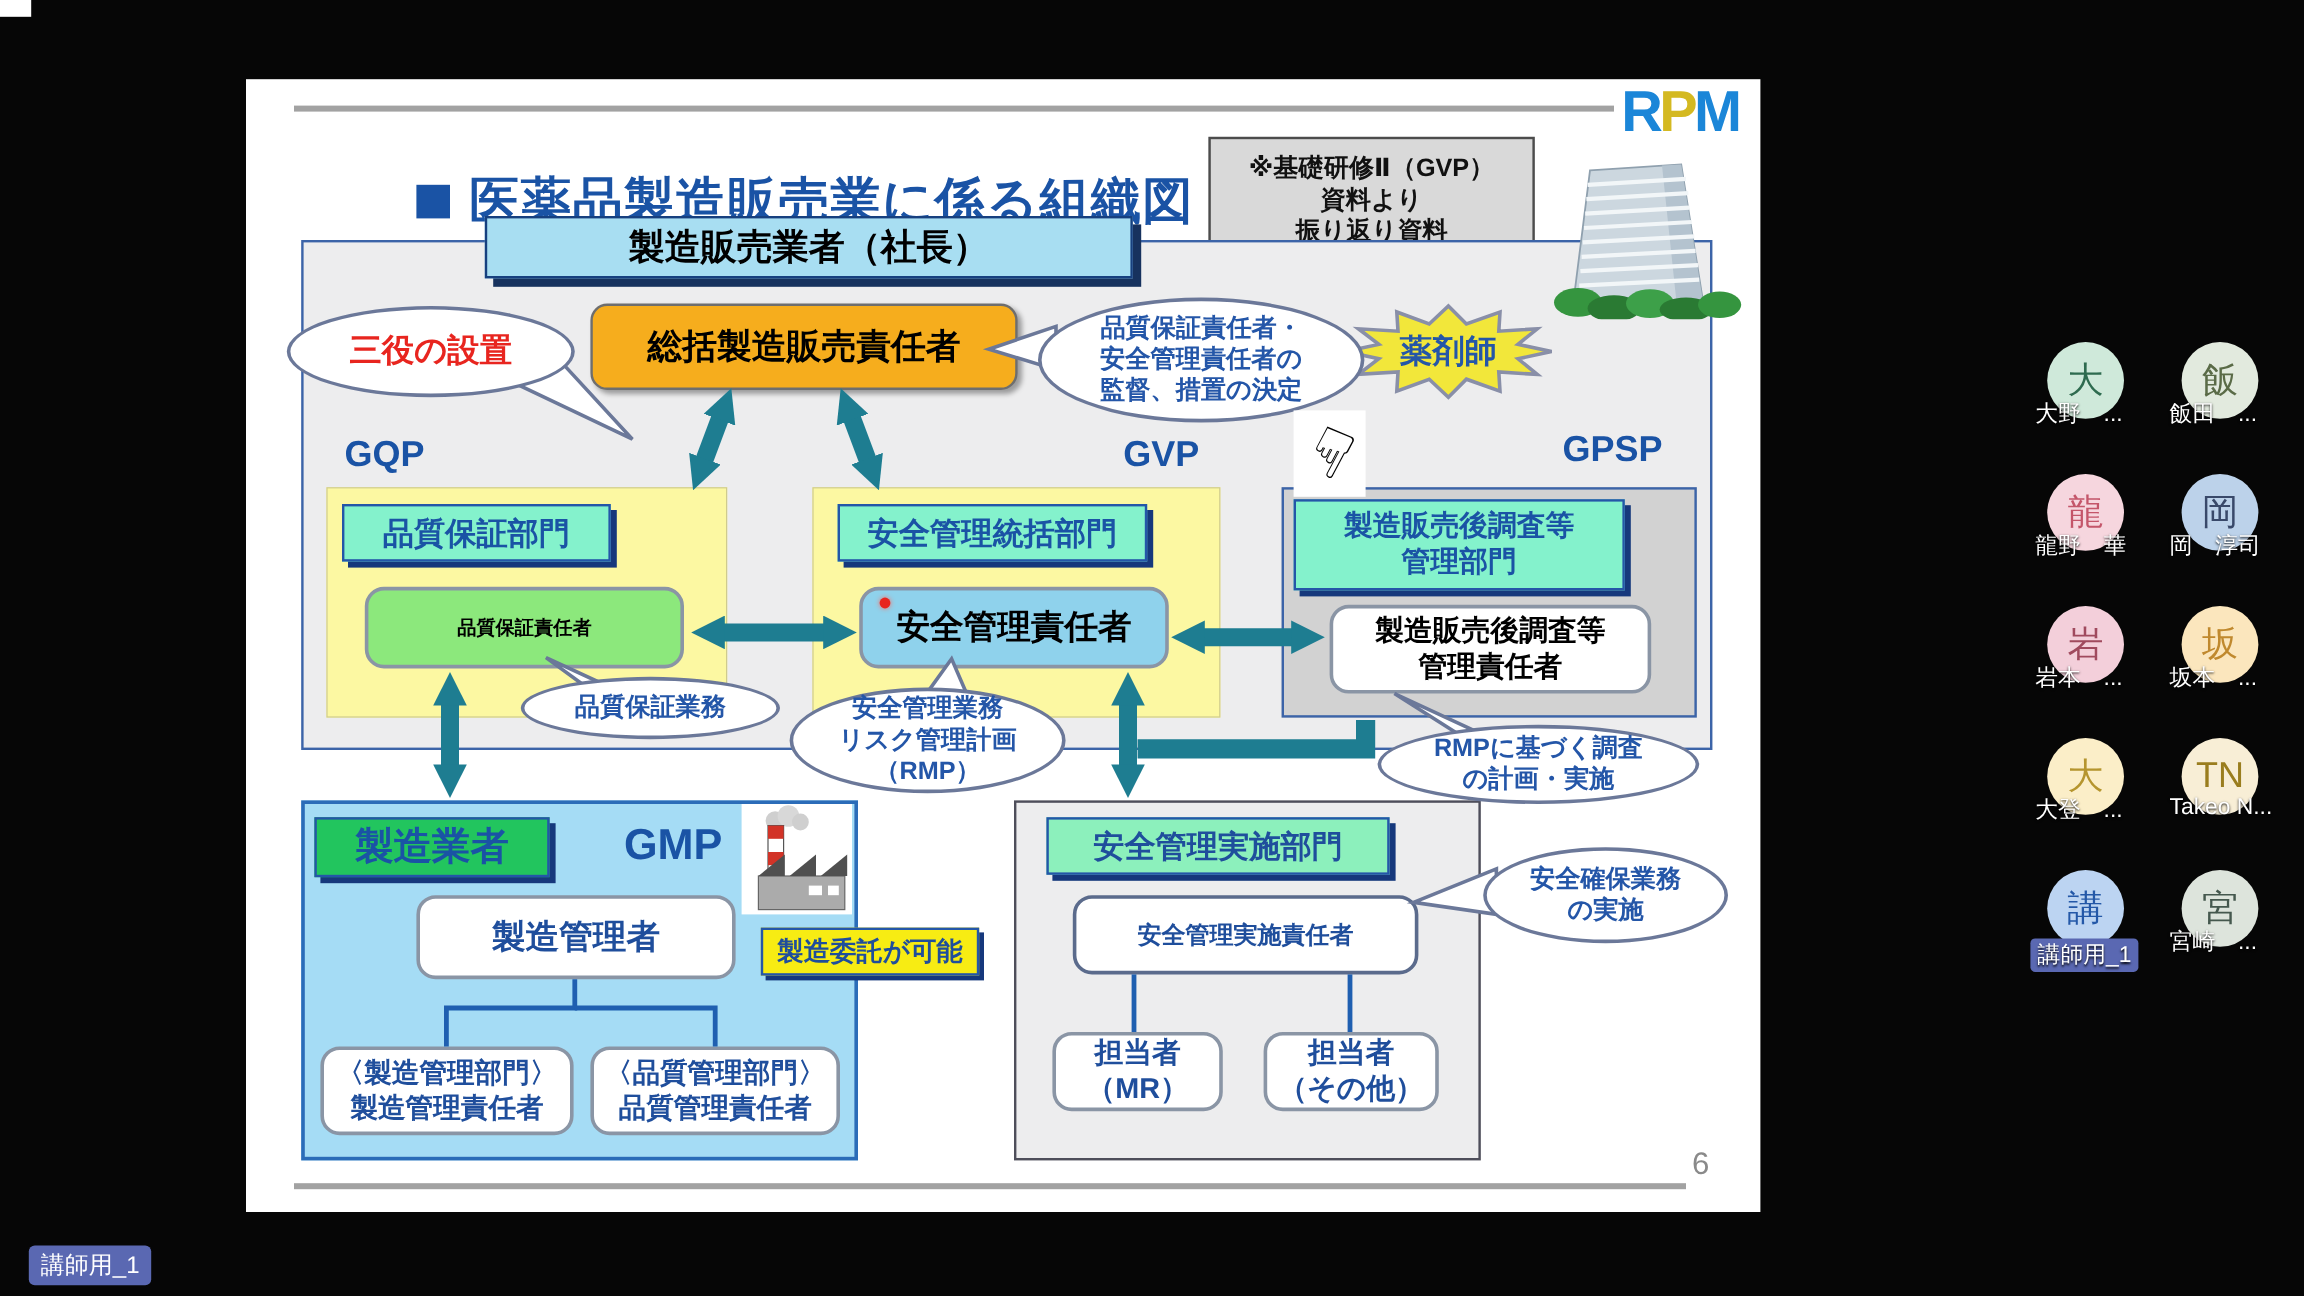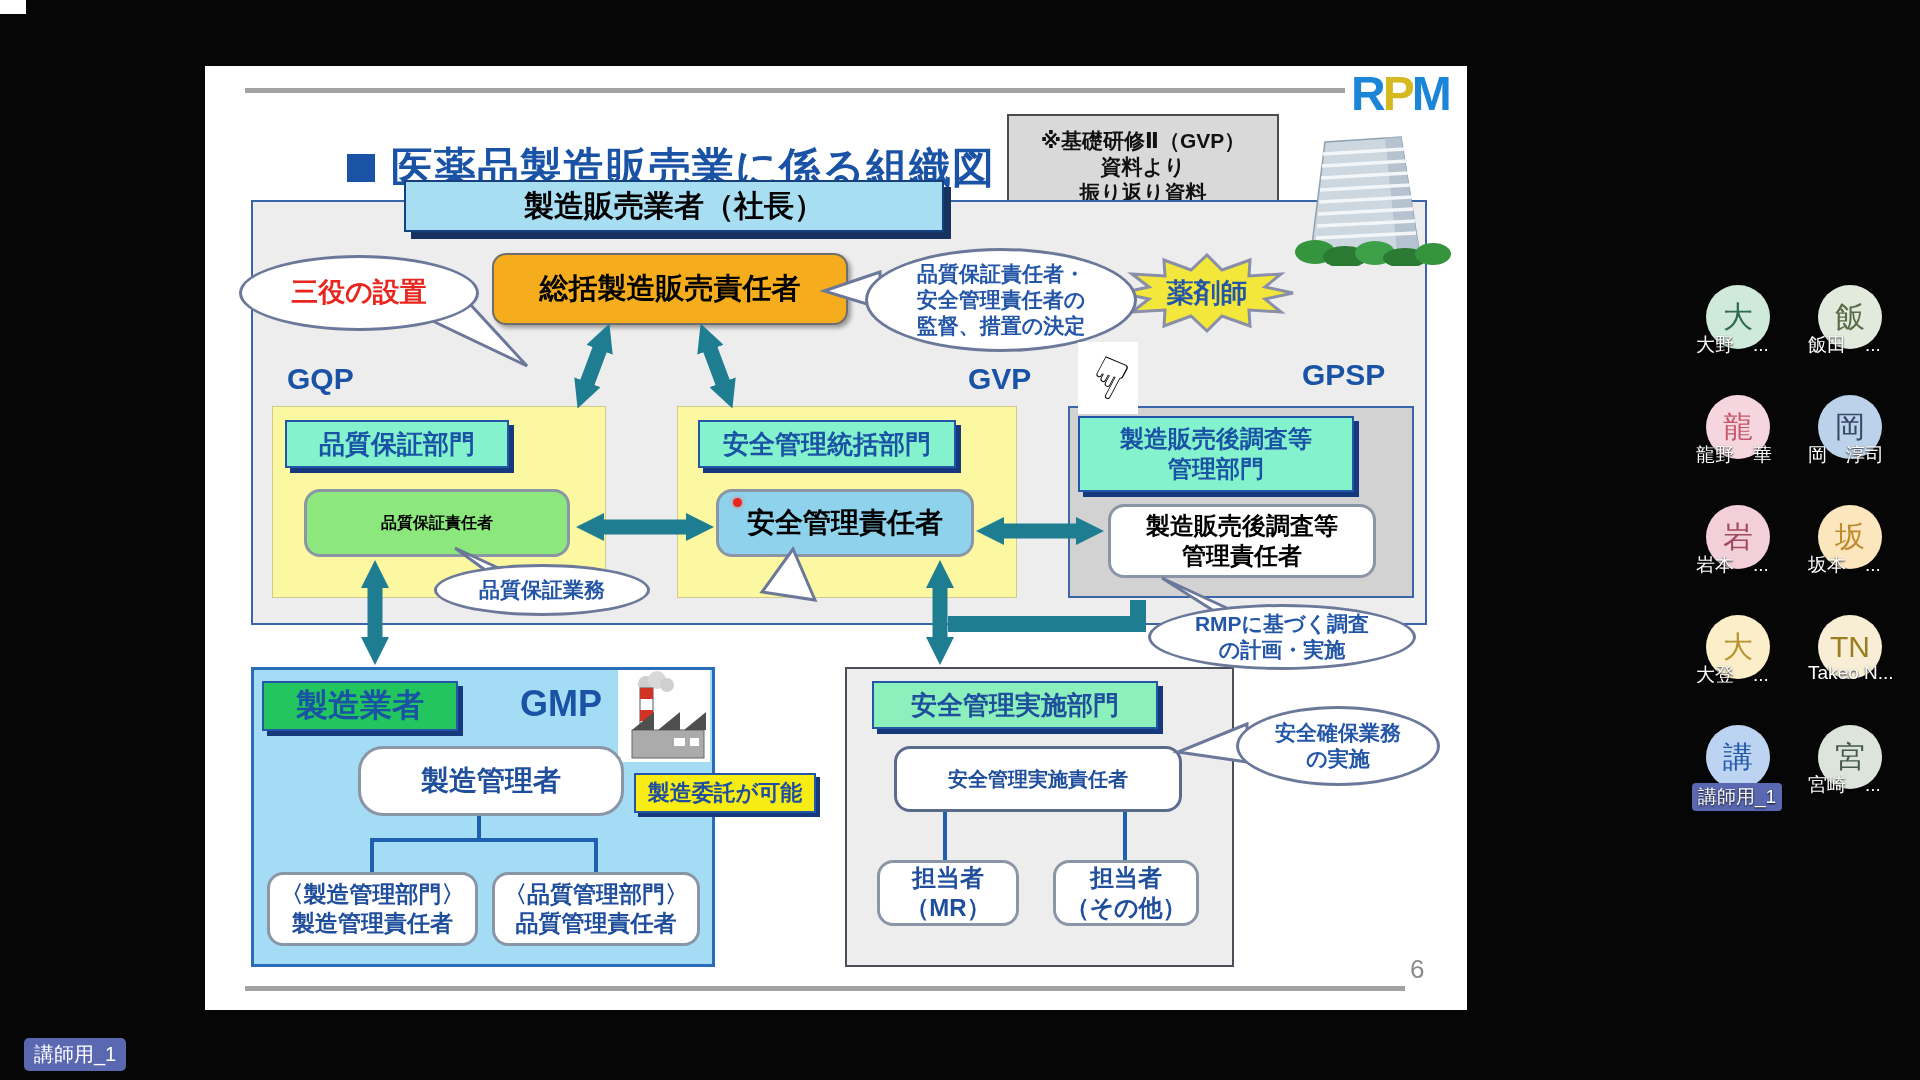"GVP" div.seclabel { margin-left: 32px -> none }
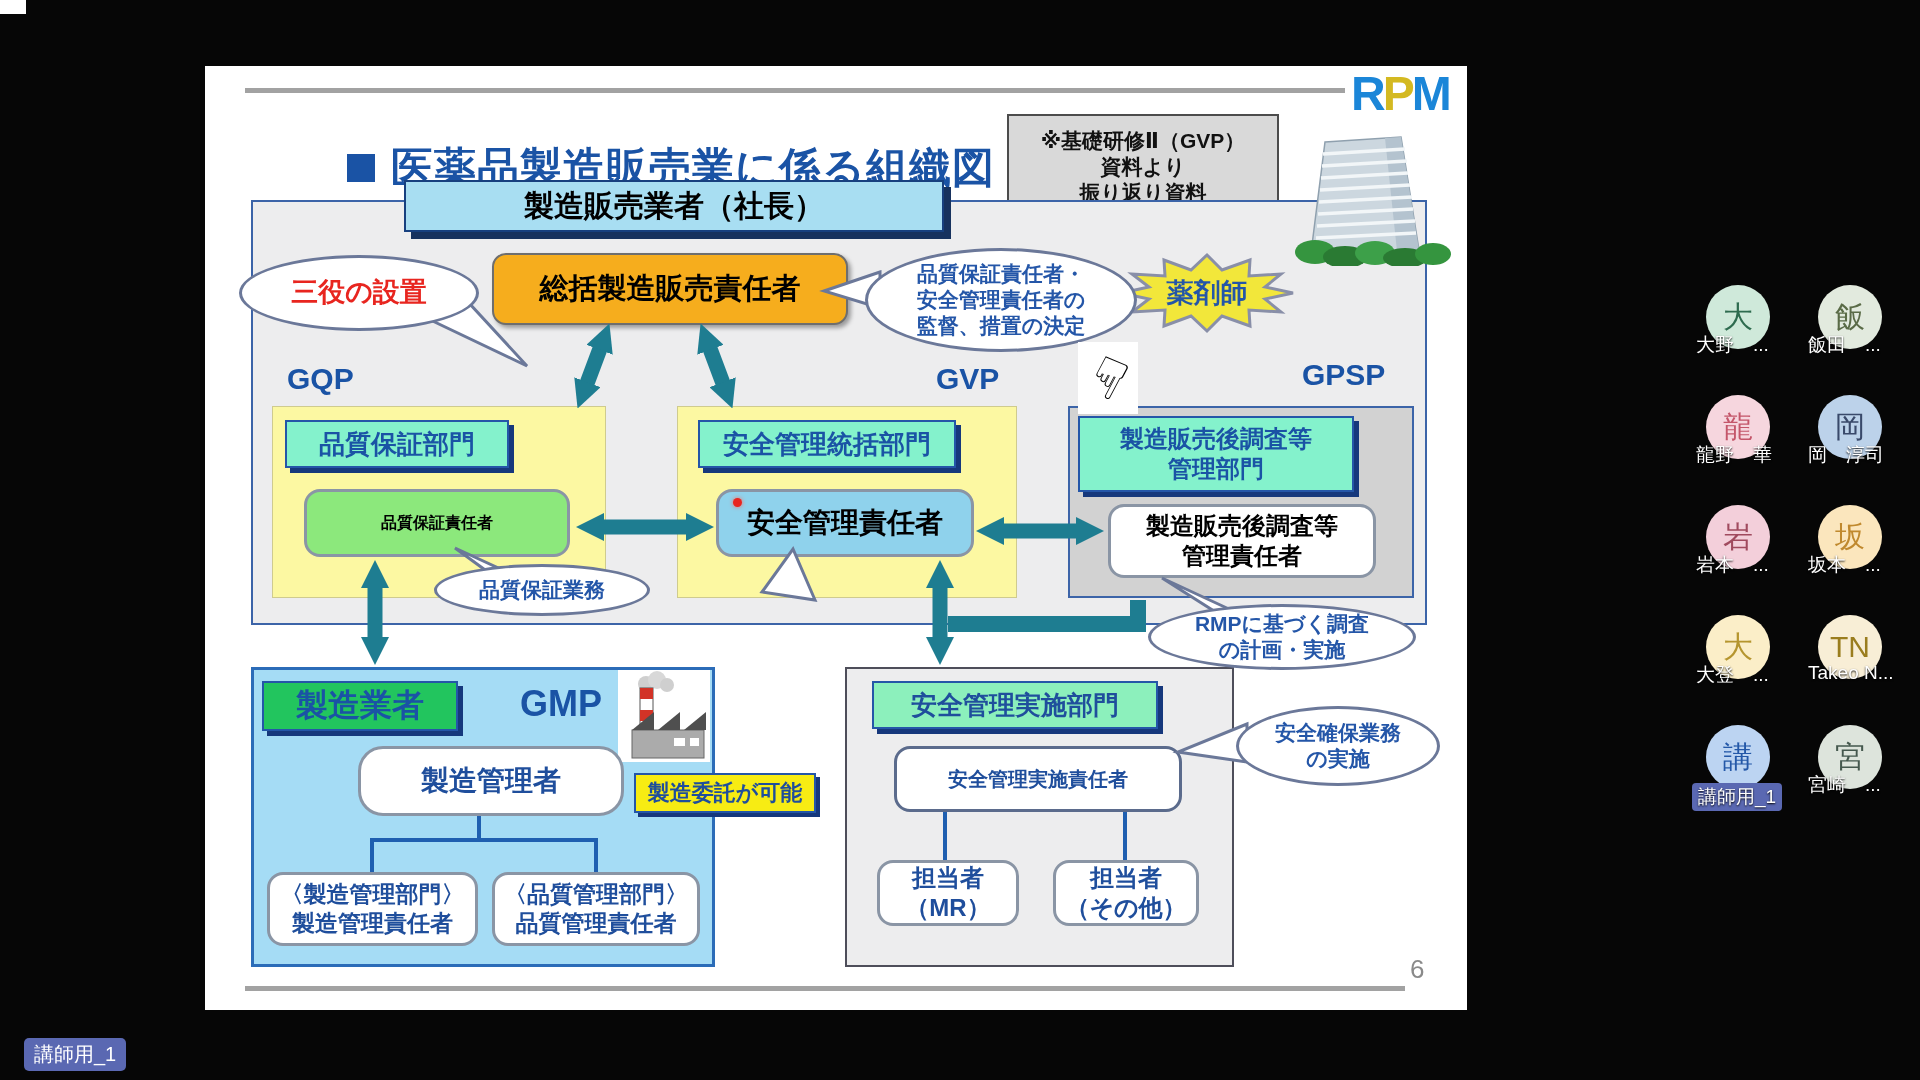"安全管理業務" div.bubble { html: none -> <div> <div>安全管理業務</div> <div>リスク管理計画</div> <div>（RMP）</div> </div> }
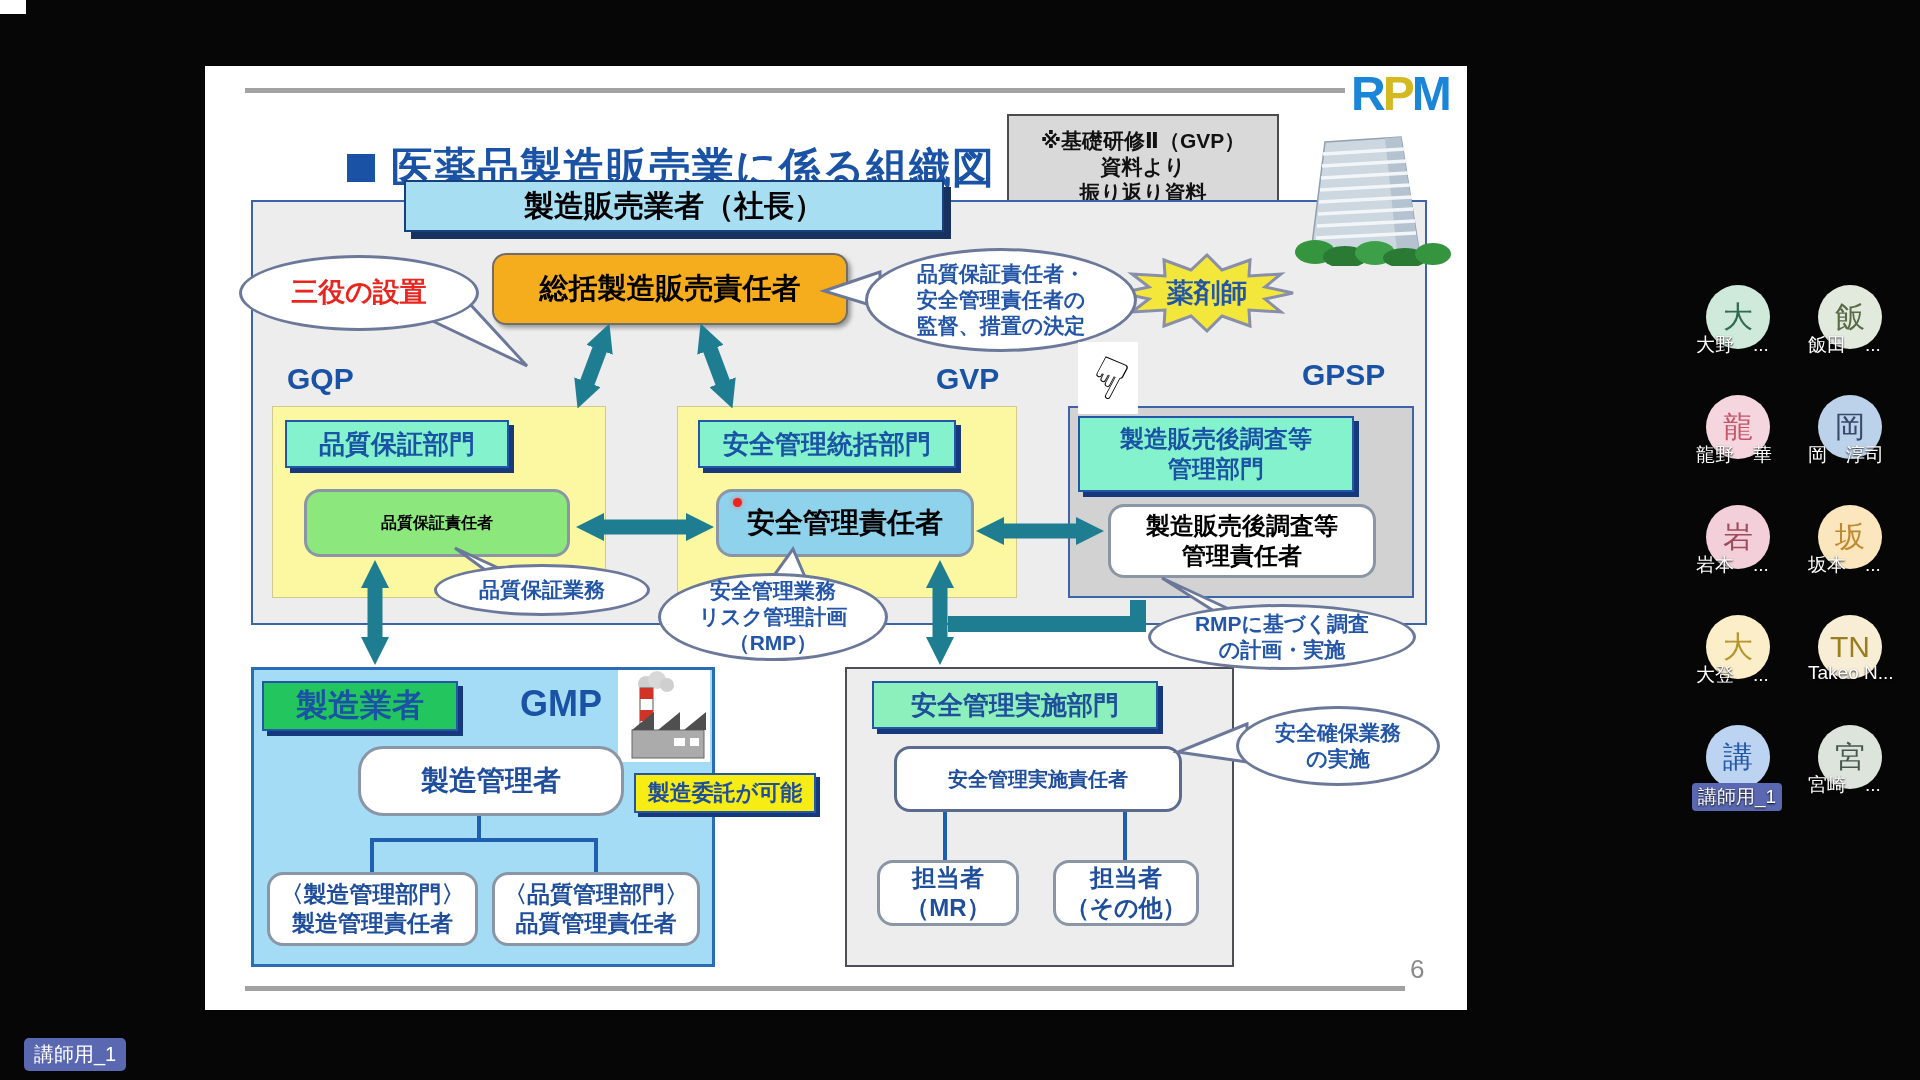"製造管理者" div.box { border-radius: 25px -> none; left: 153px -> 142px }
